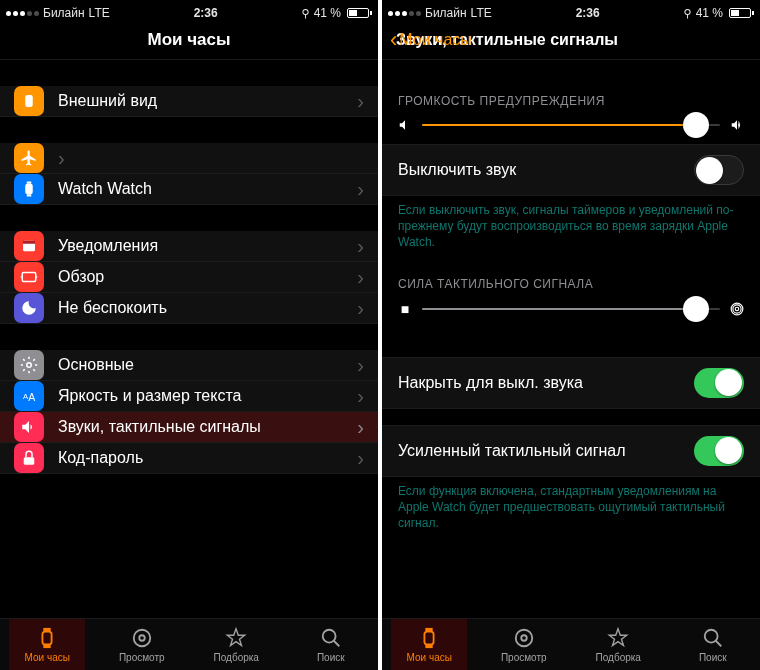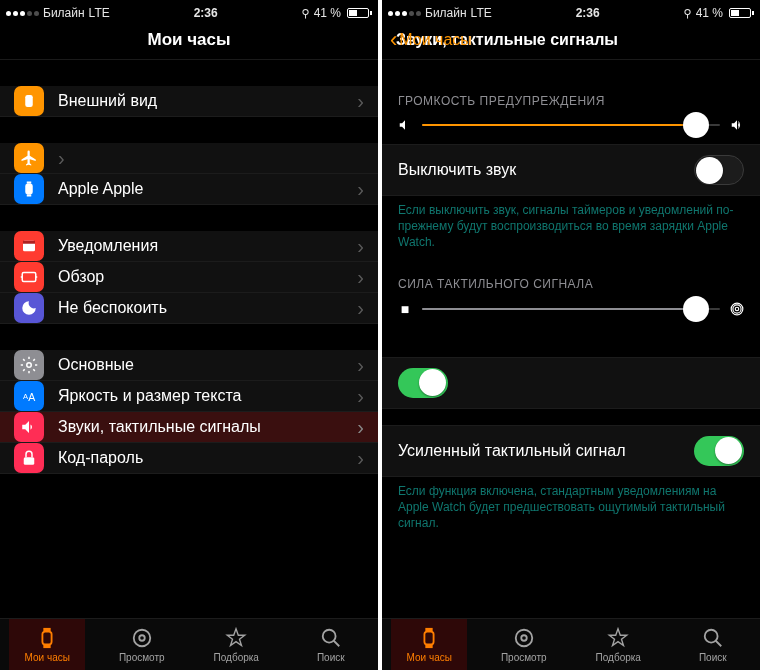"Apple Apple" span.label { text: Apple Apple -> Watch Watch }
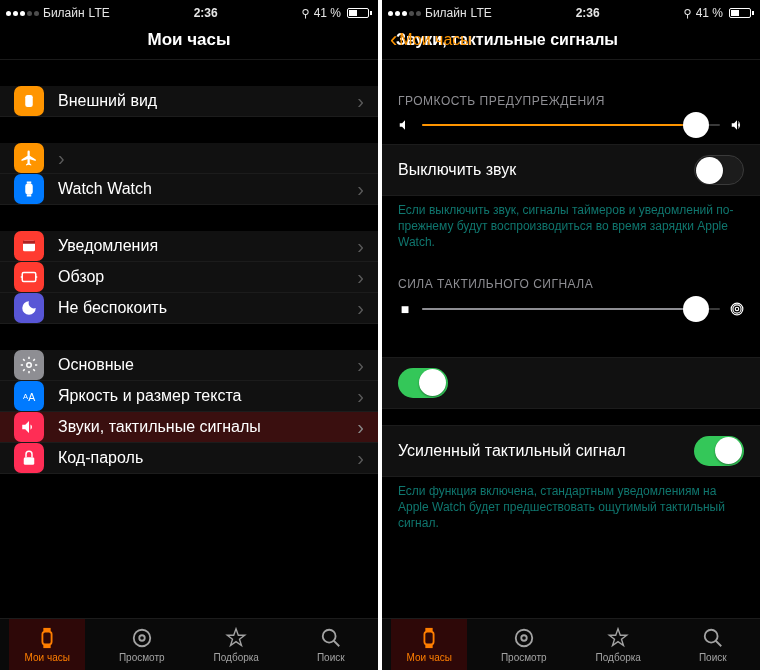"Накрыть для выкл. звука" span.label { html: none -> <span>Накрыть для выкл. звука</span> }
